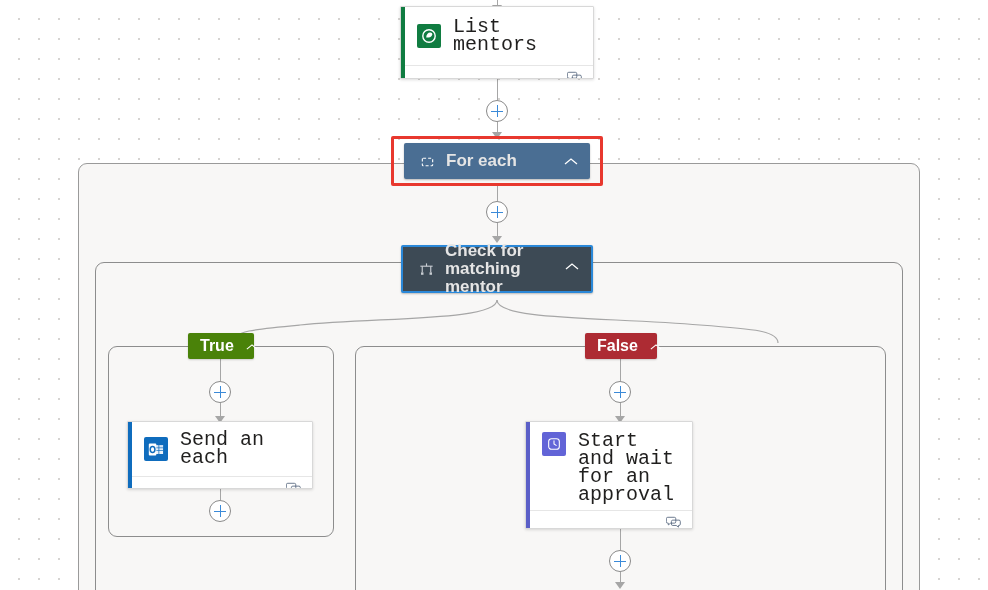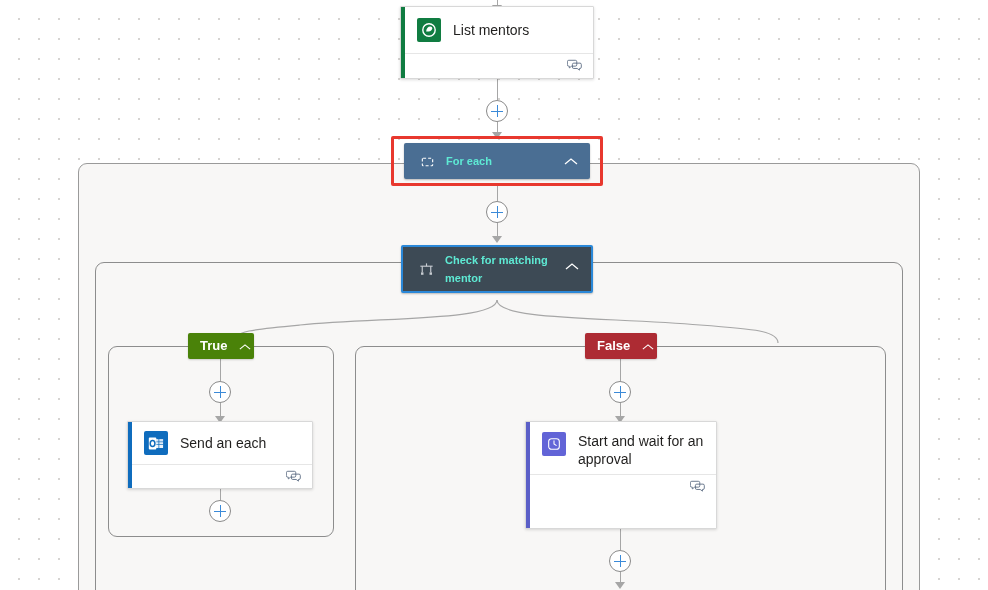"List mentors" .card .card-title { font-family: none -> Liberation Mono, monospace; font-size: 14px -> 20px }
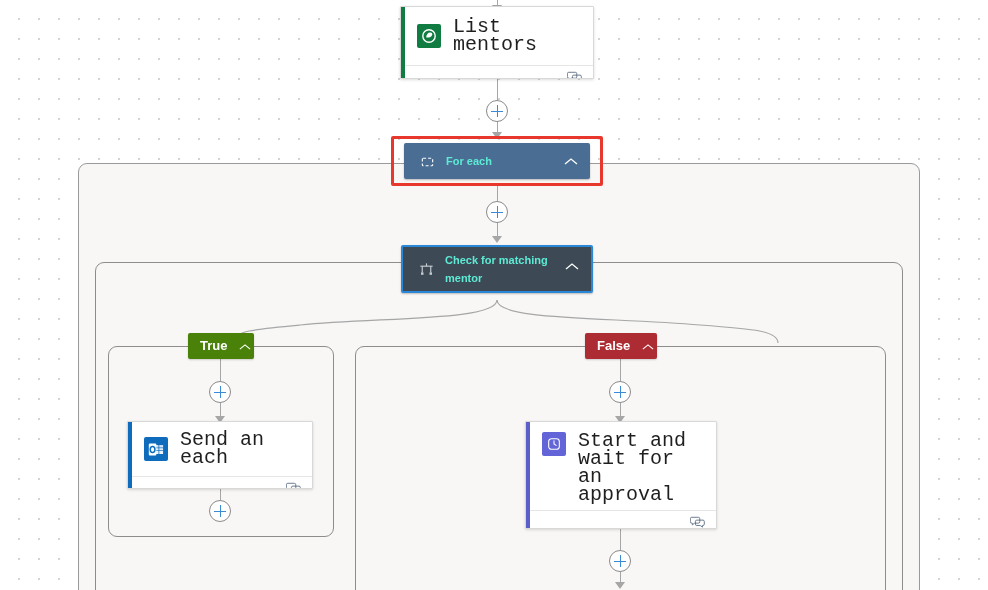"For each" .node-header .nh-title { color: #5eead4 -> #e5e5e5; font-size: 11px -> 17px }
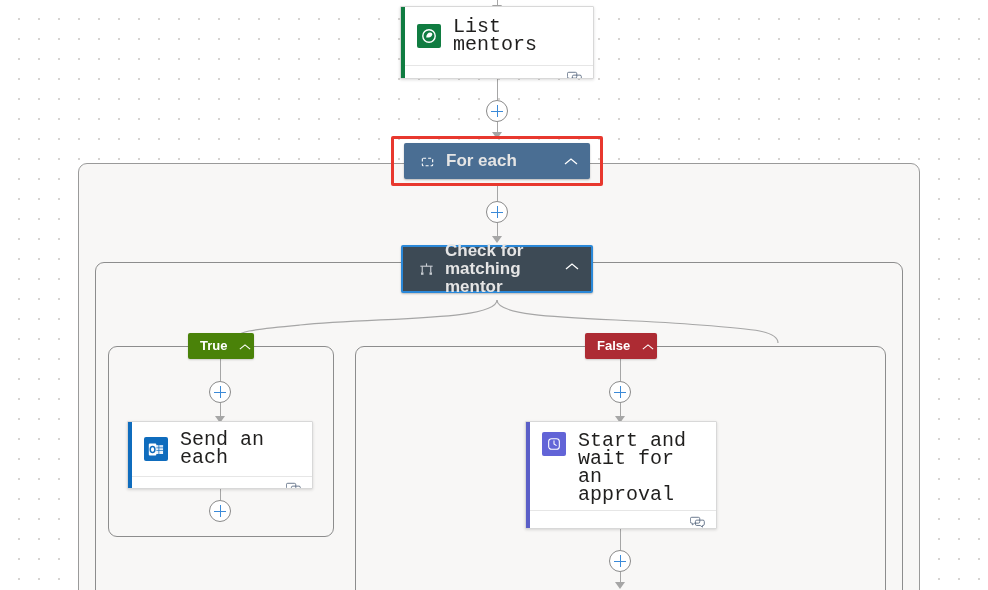"True" .branch-pill .bp-label { font-size: 13px -> 16px }
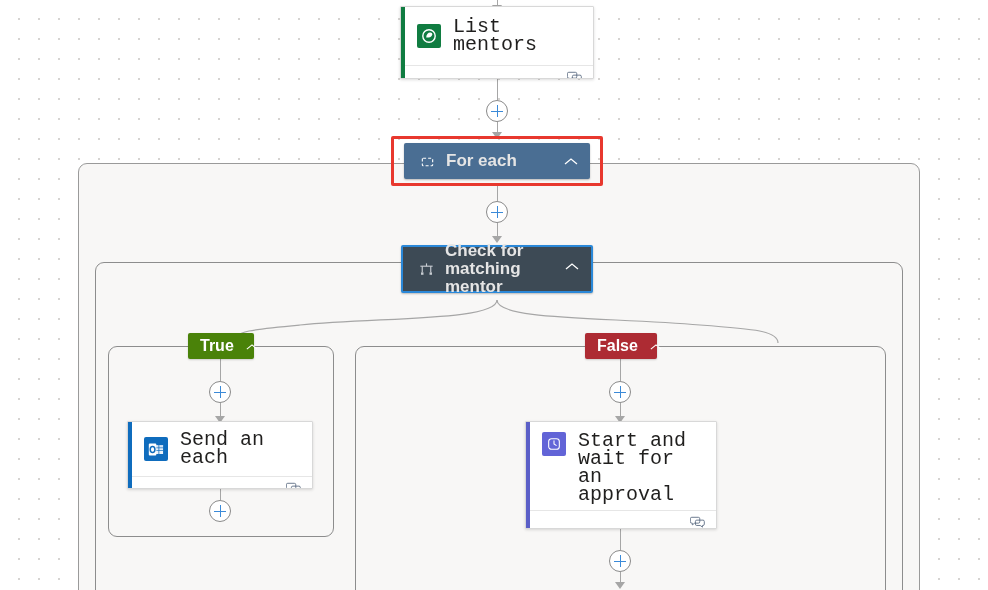"Start and wait for an" div.card { width: 192px -> 168px }
